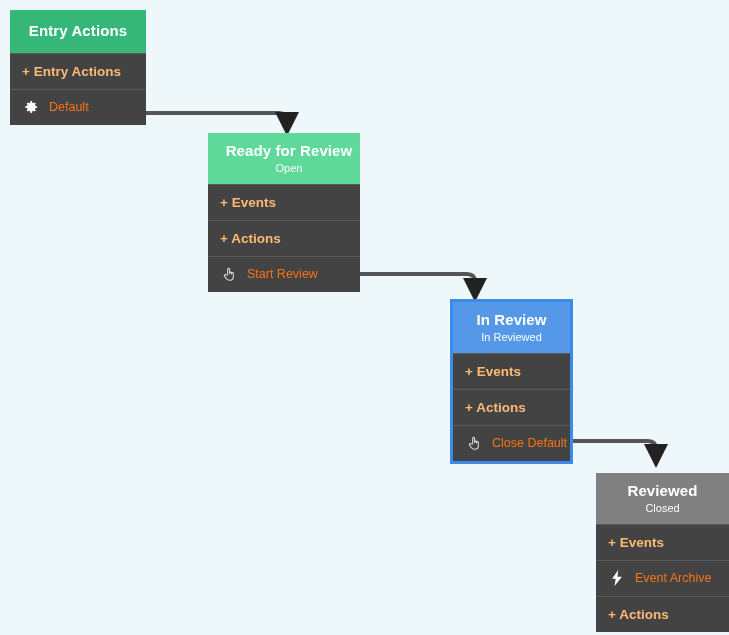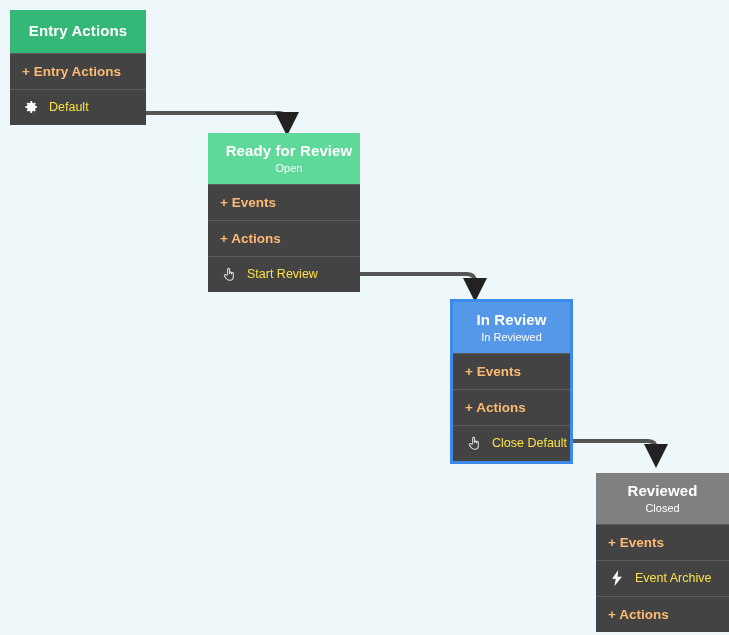"Default" .row.item { color: #fde047 -> #f97316 }
